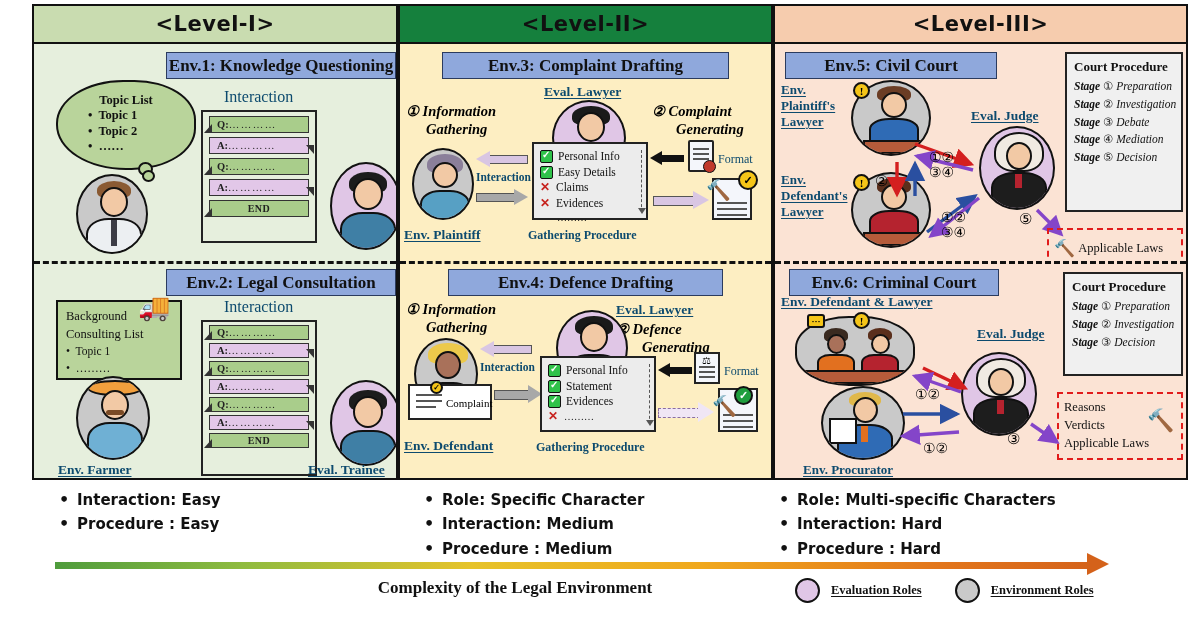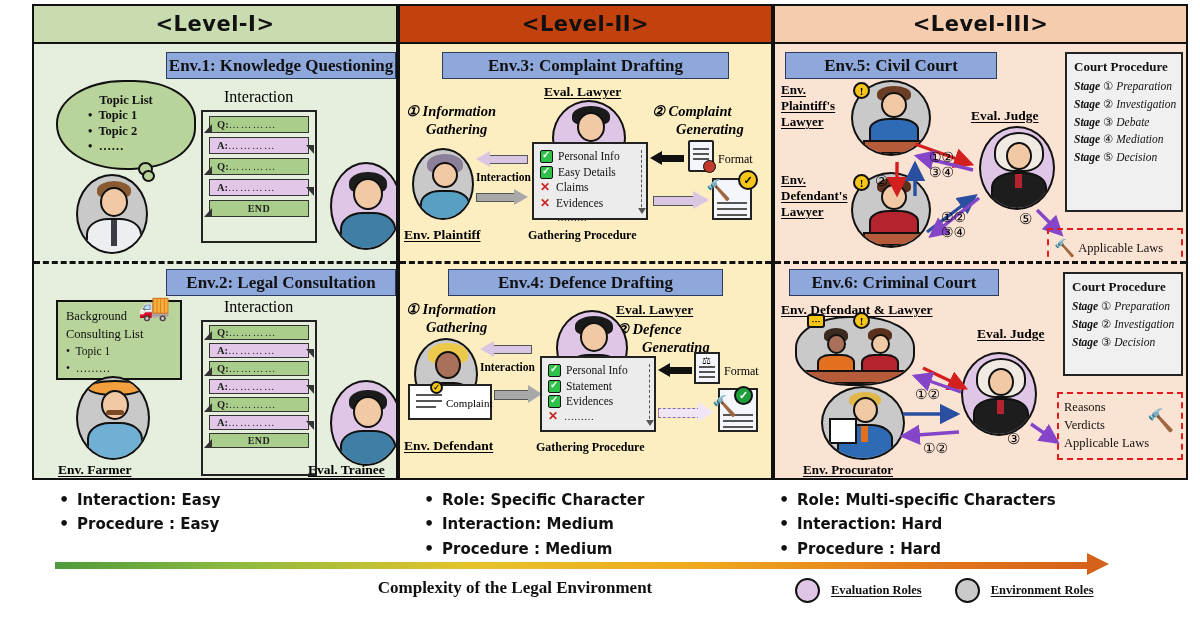"<Level-II>" #col2 .lvl-head { background: #c2410c -> #15803d }
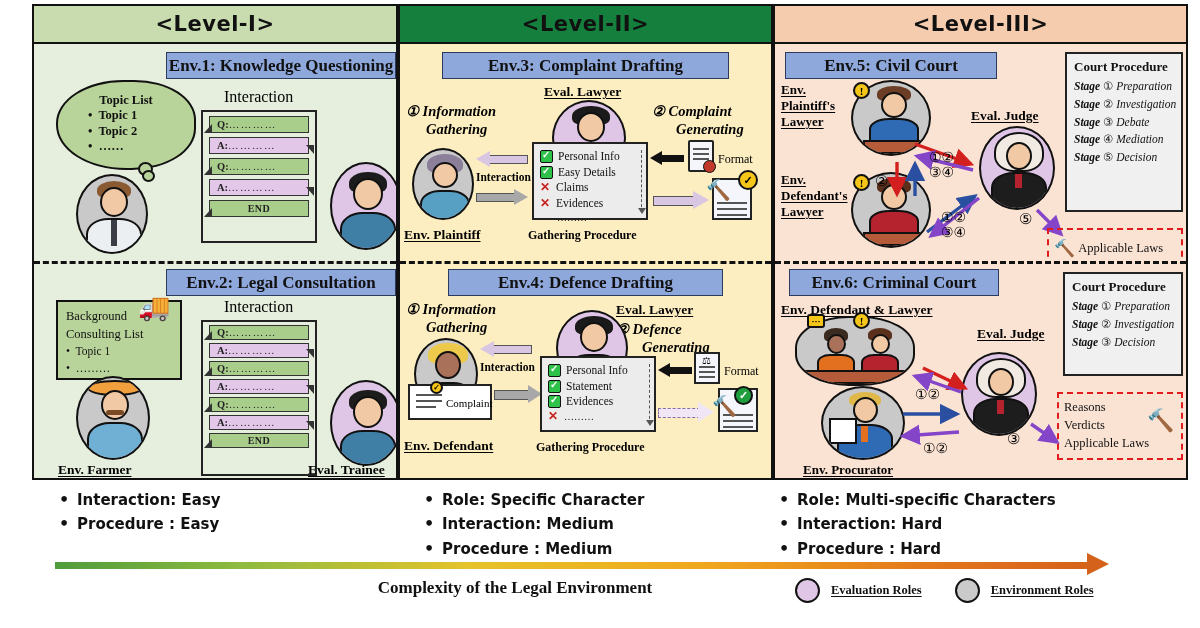"Interaction" .lab { color: #000000 -> #0c4a6e }
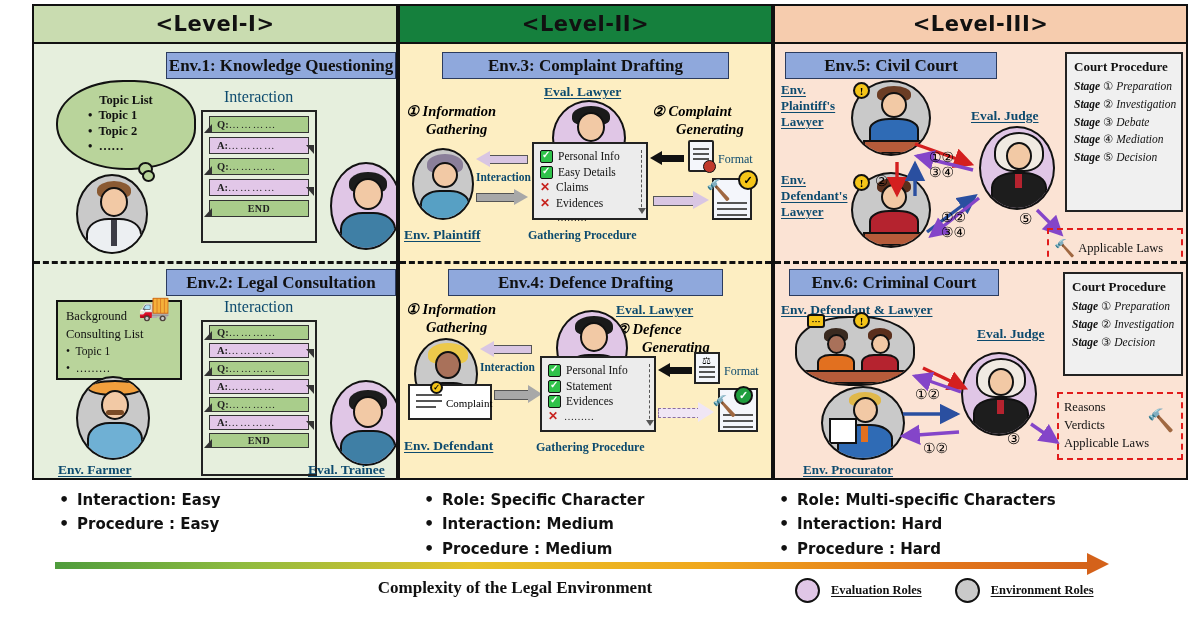"Env. Defendant & Lawyer" div.lab { top: 38px -> 30px }
